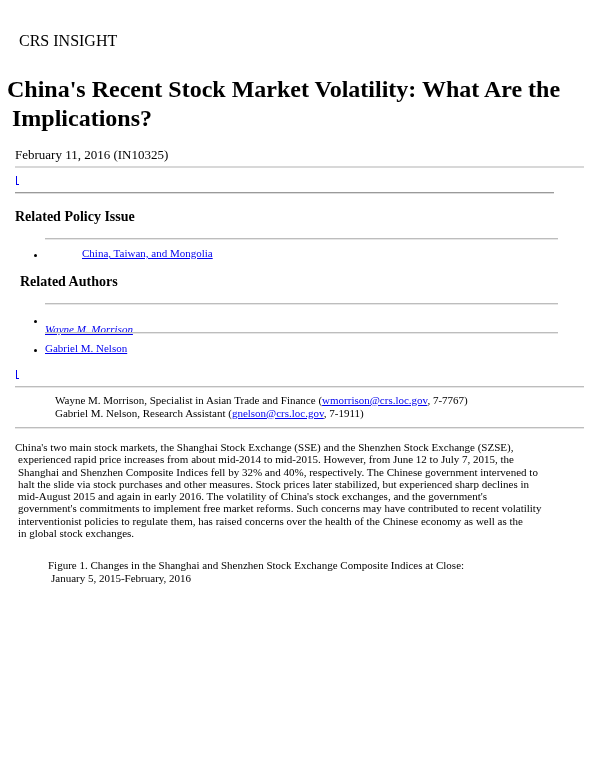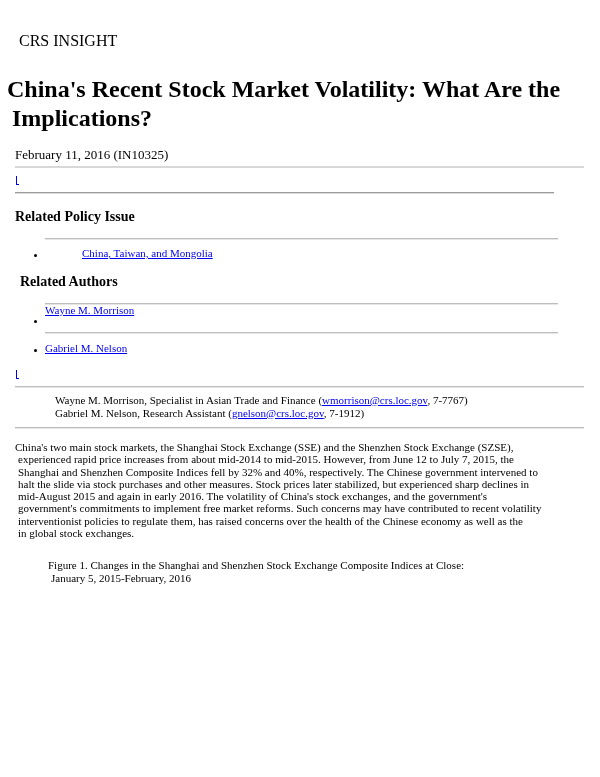"Wayne M. Morrison" a.abs { font-style: none -> italic; top: 304px -> 323px }
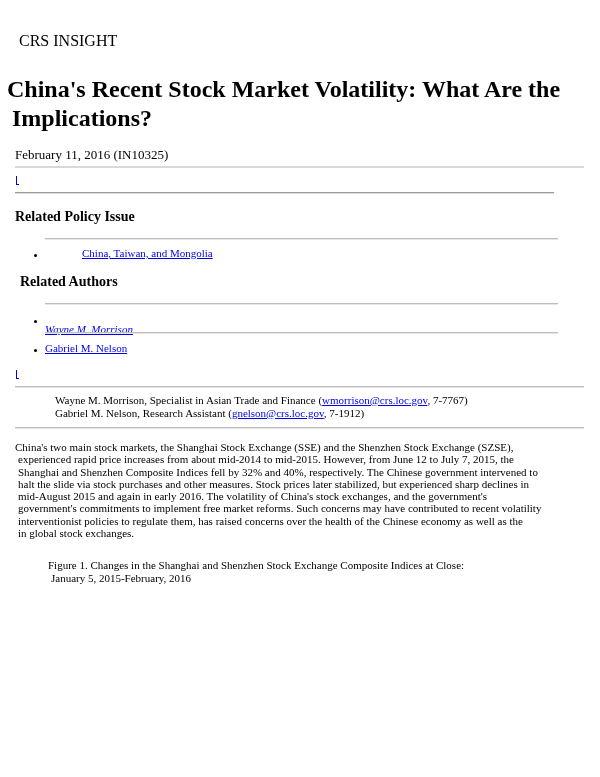", 7-1912)" span { text: 7-1912 -> 7-1911 }
